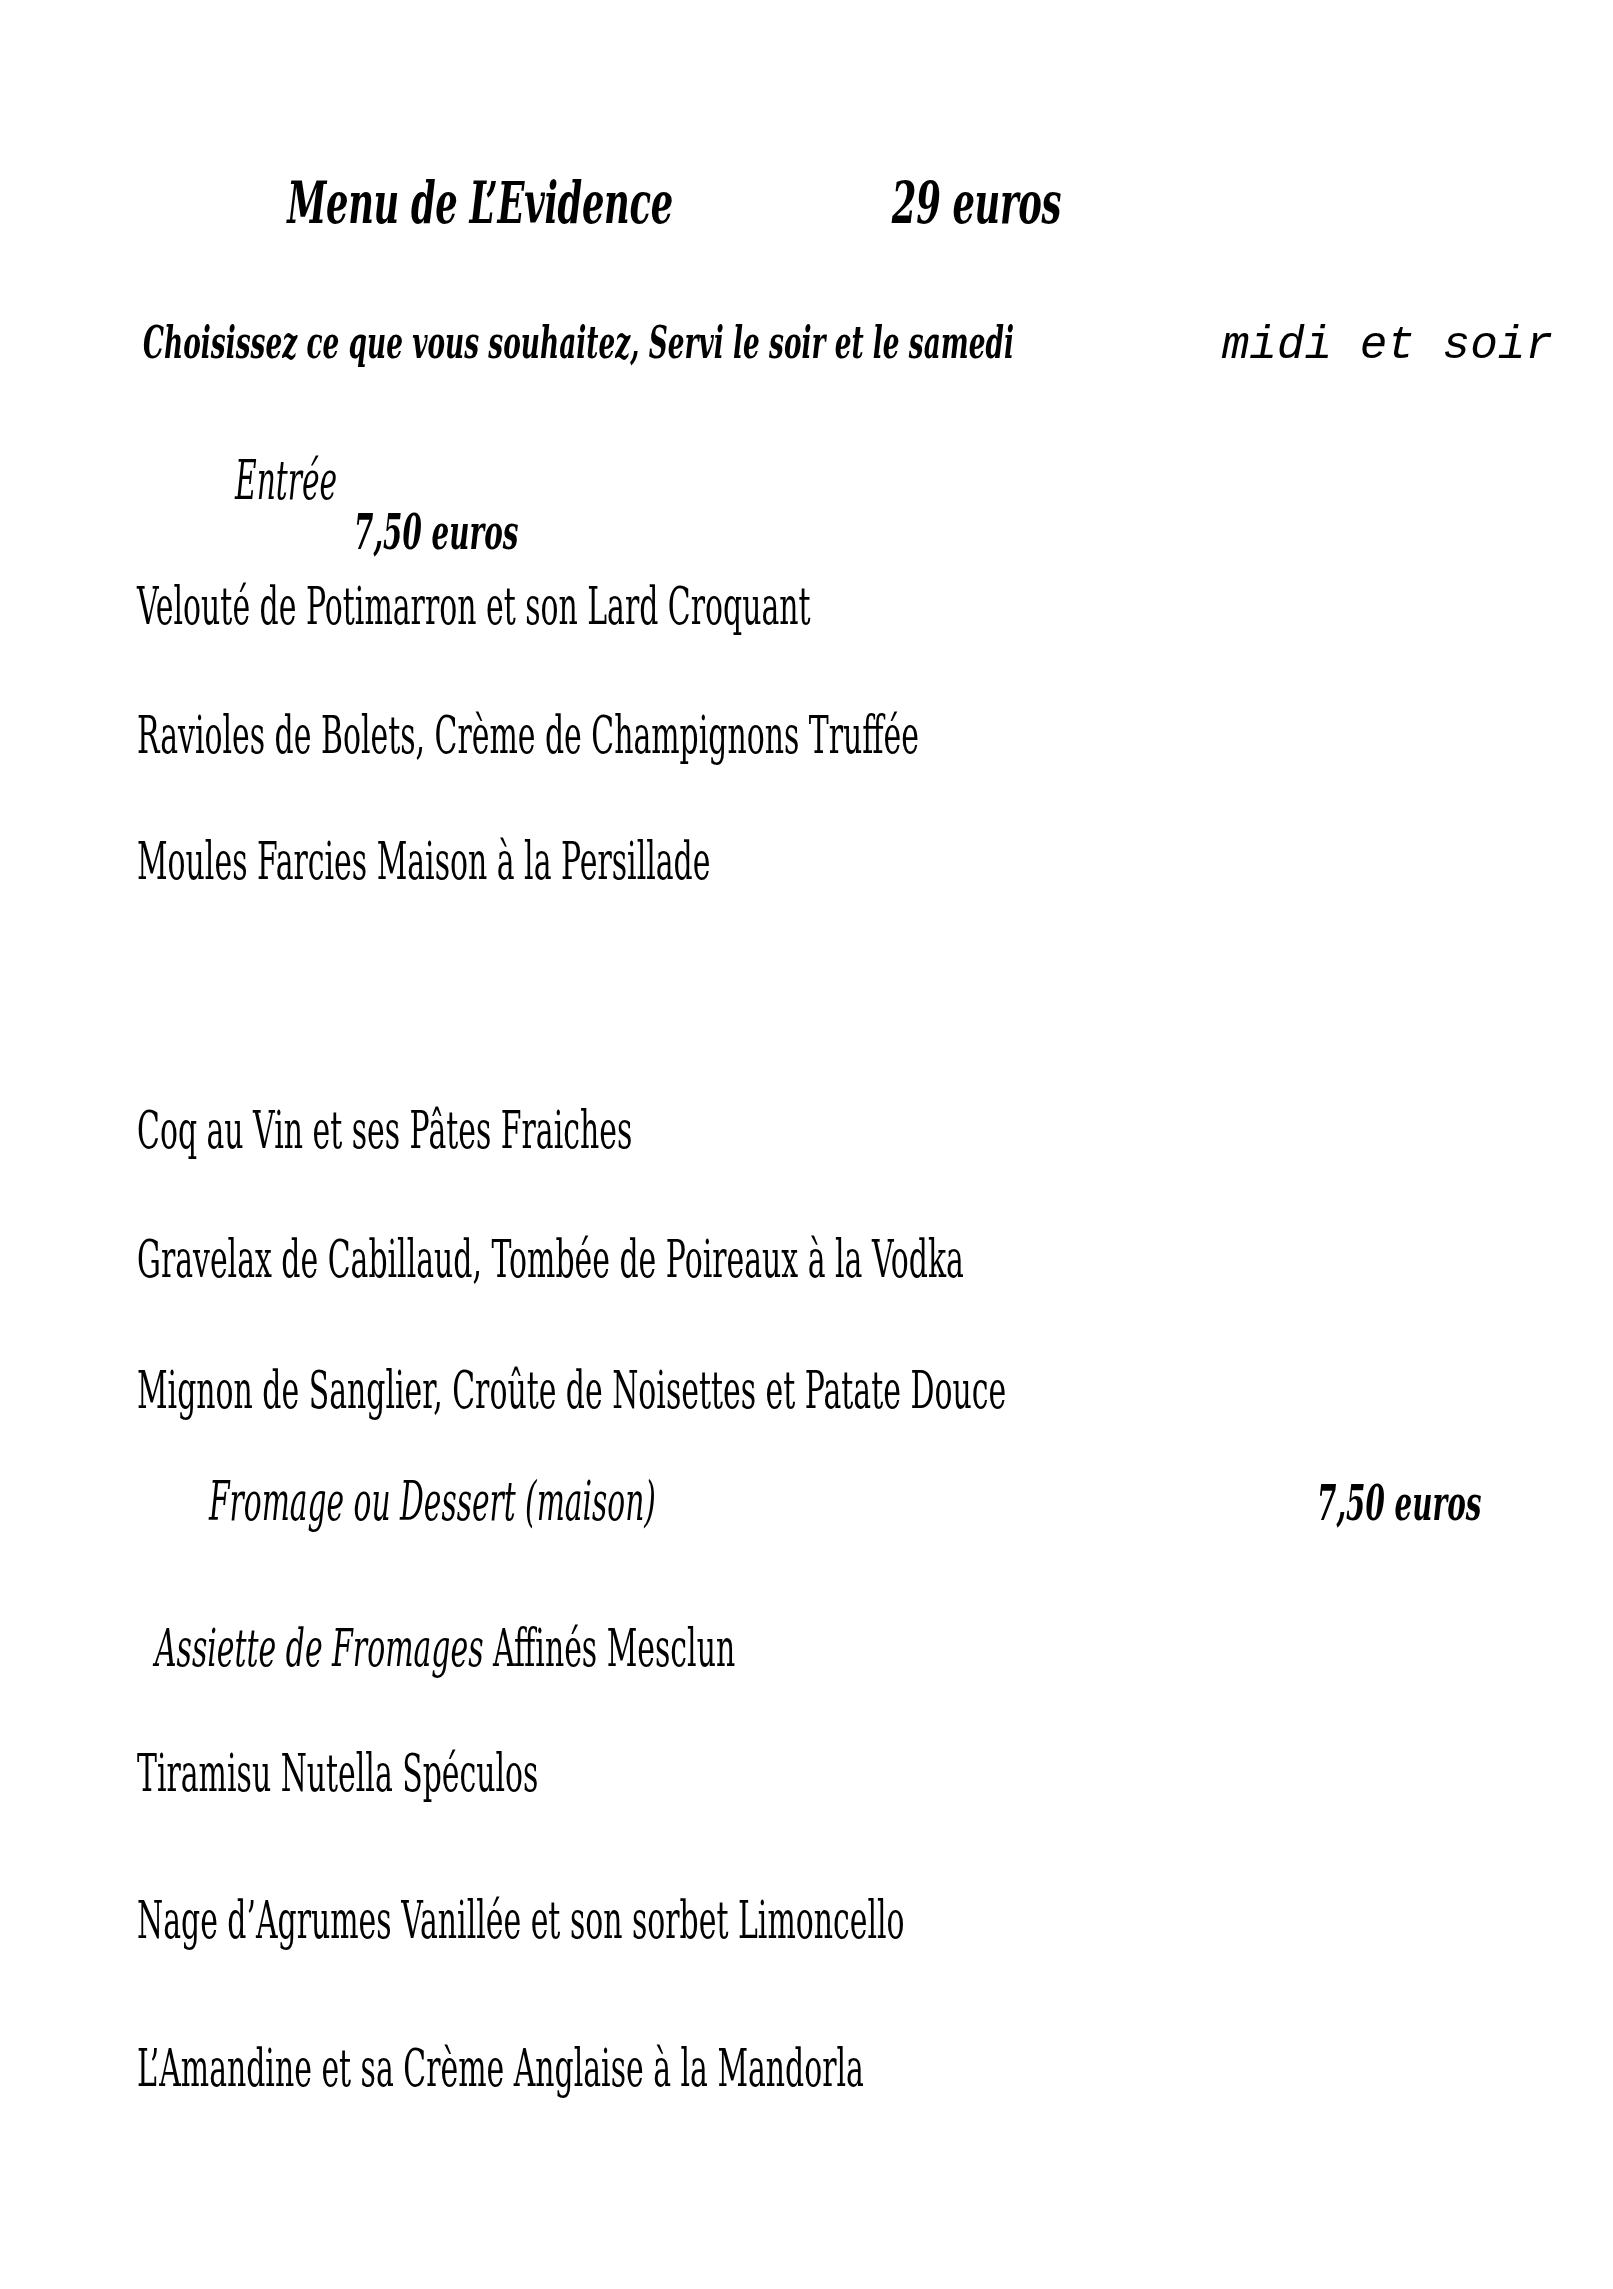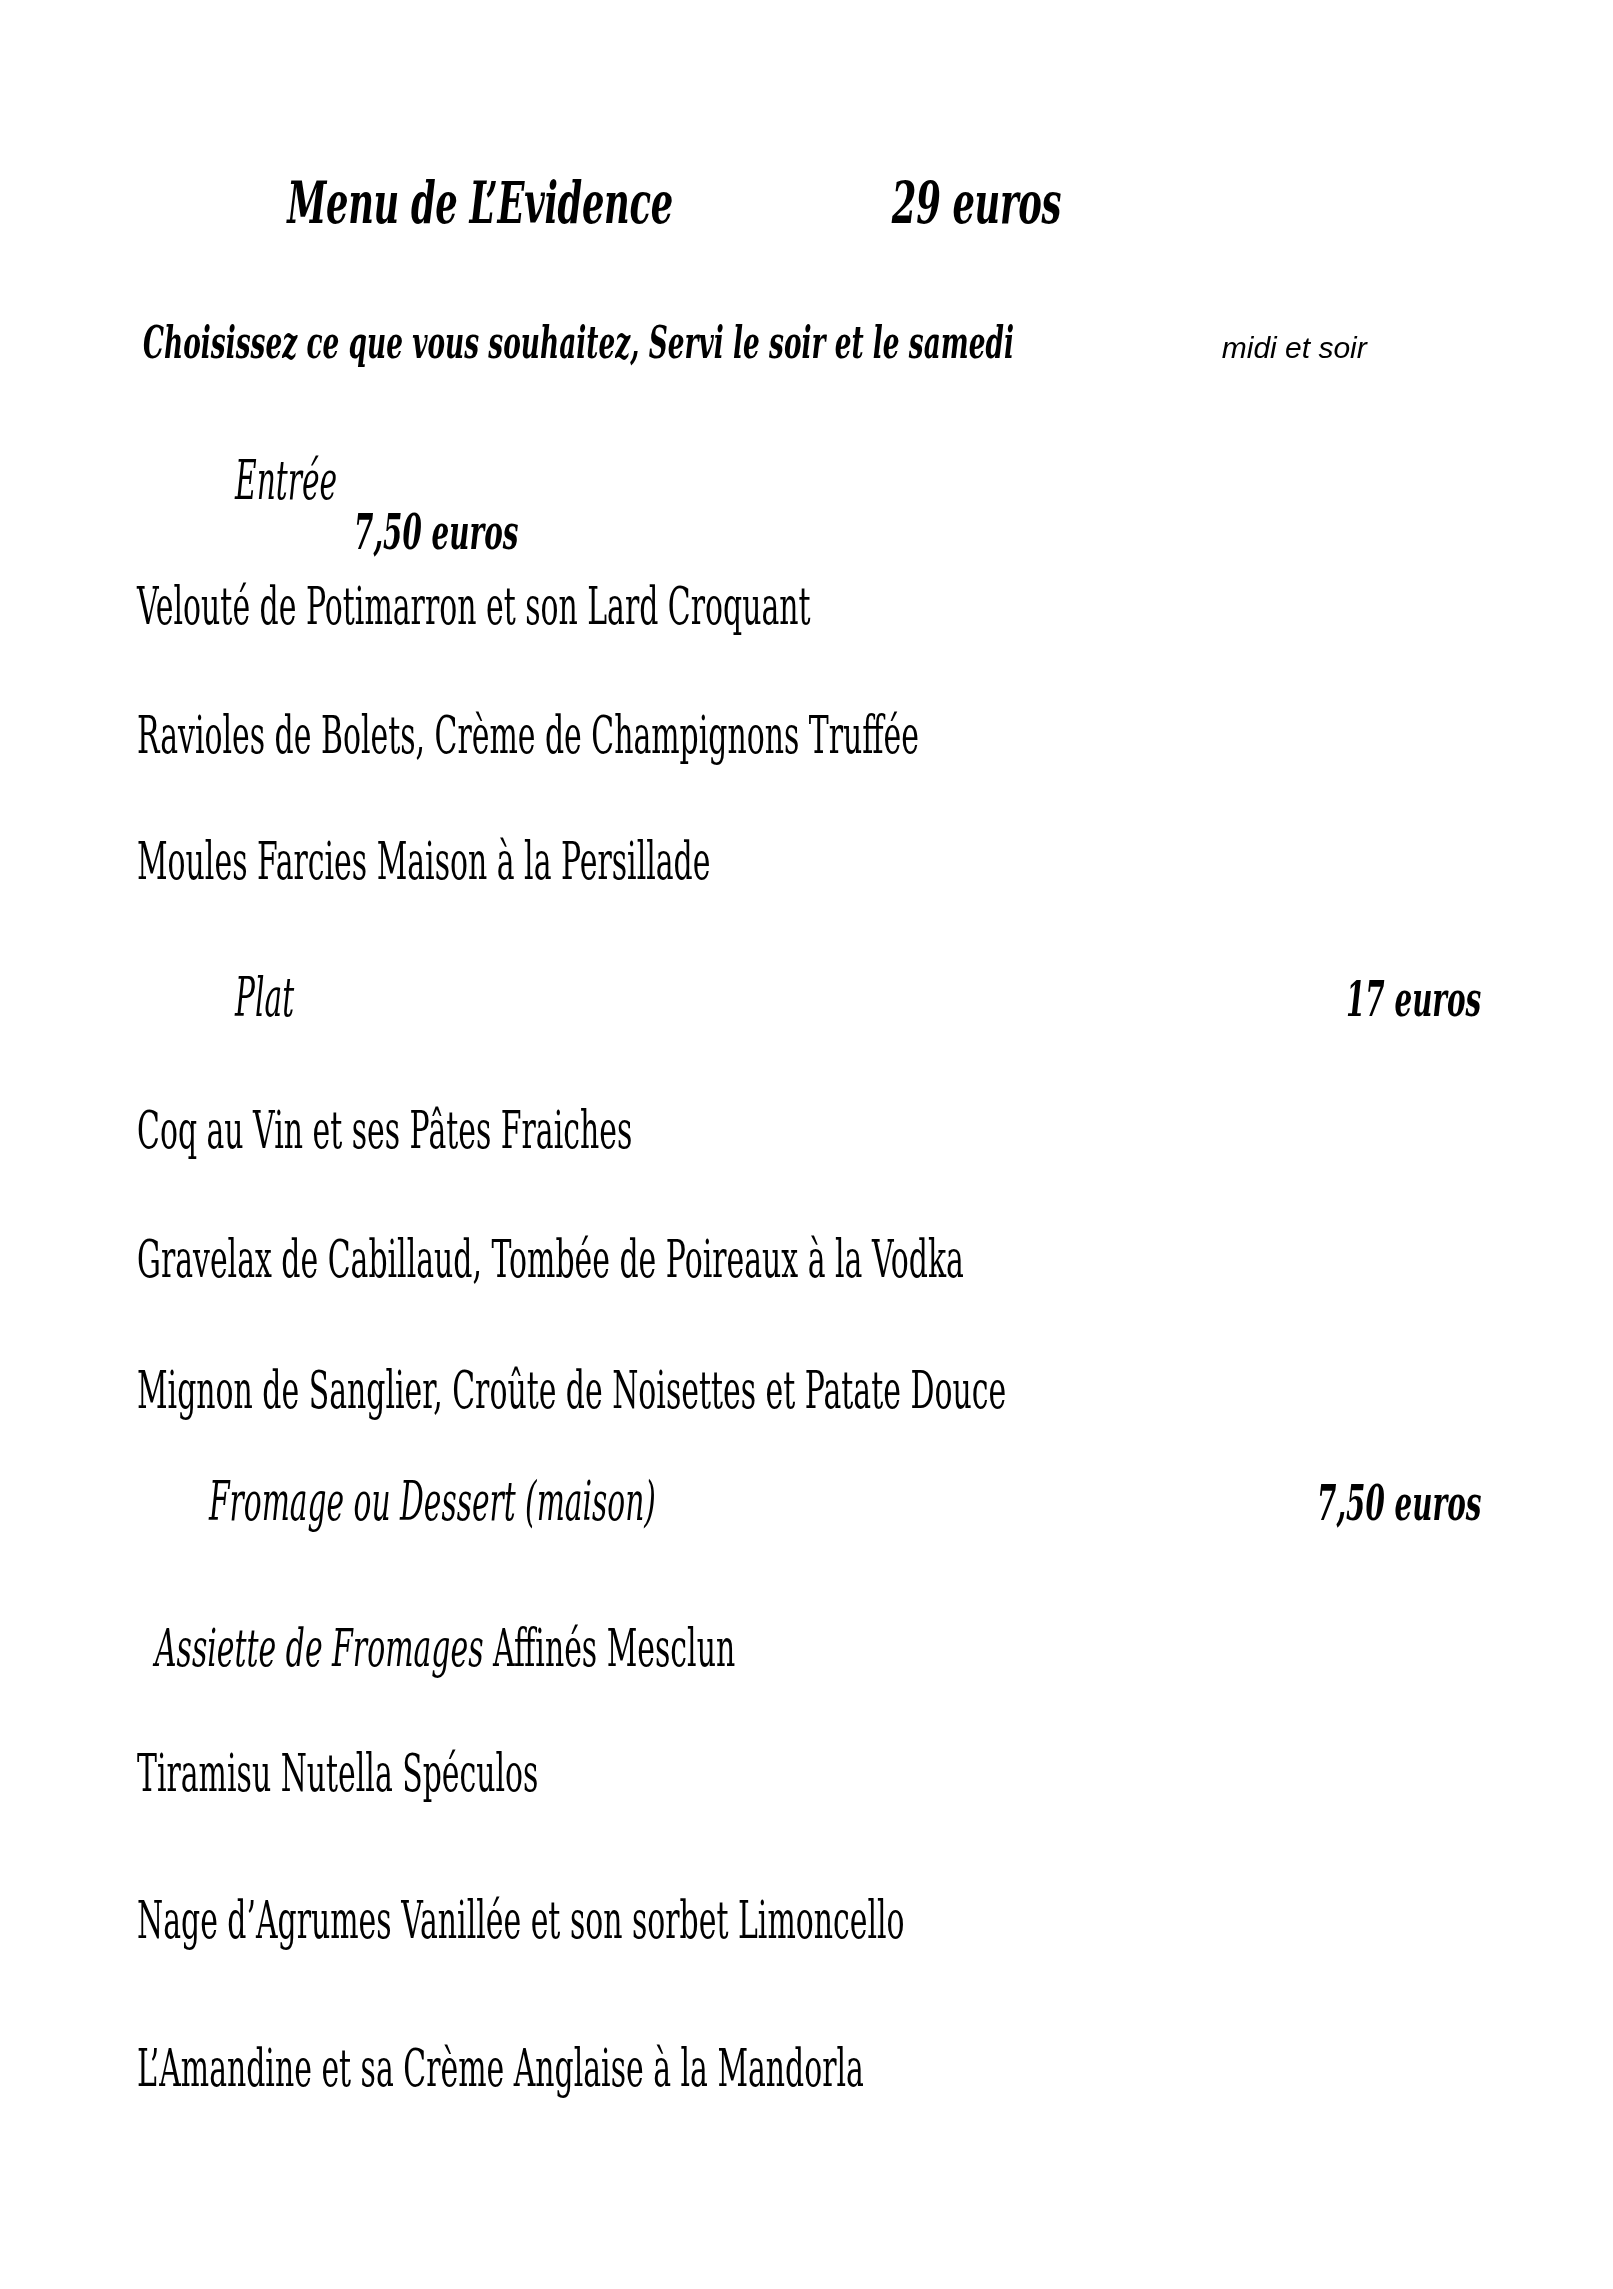"midi et soir" .subtitle-normal { font-family: Liberation Sans, sans-serif -> Liberation Mono, monospace; font-size: 30px -> 46px }
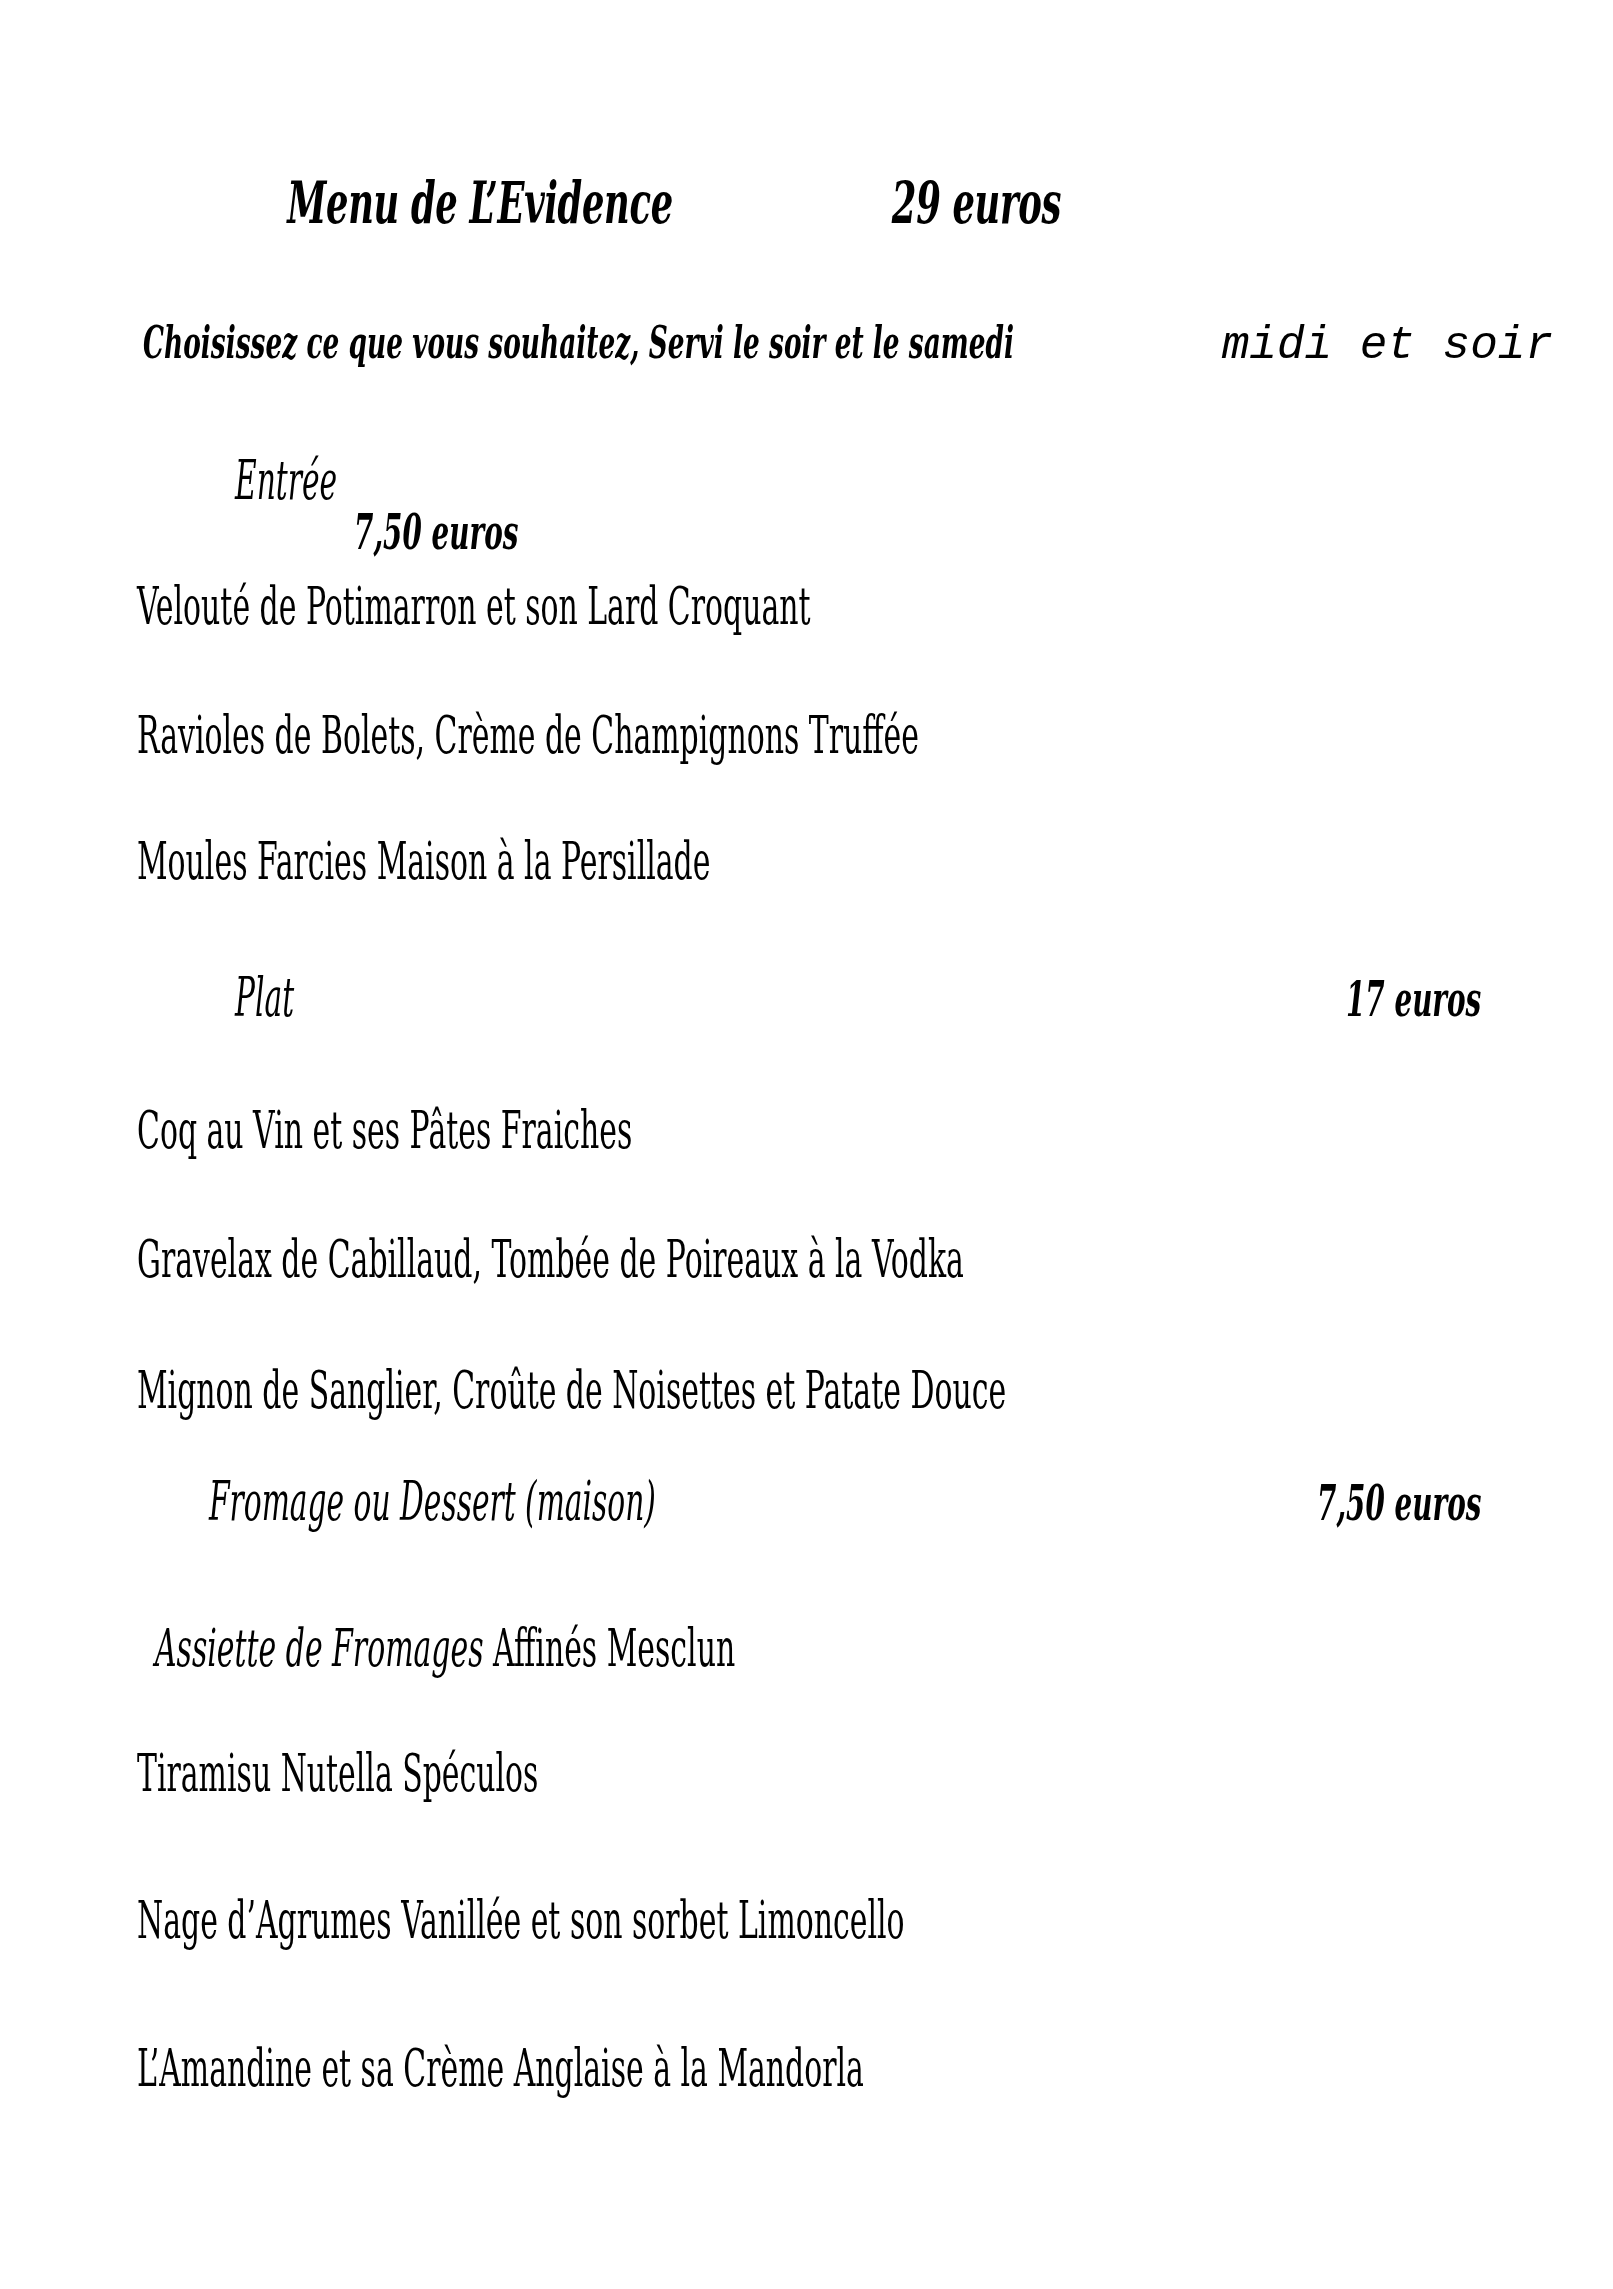"Plat" div.section-row { html: <div> <span>Plat</span> <span>17 euros</span> </div> -> none }
